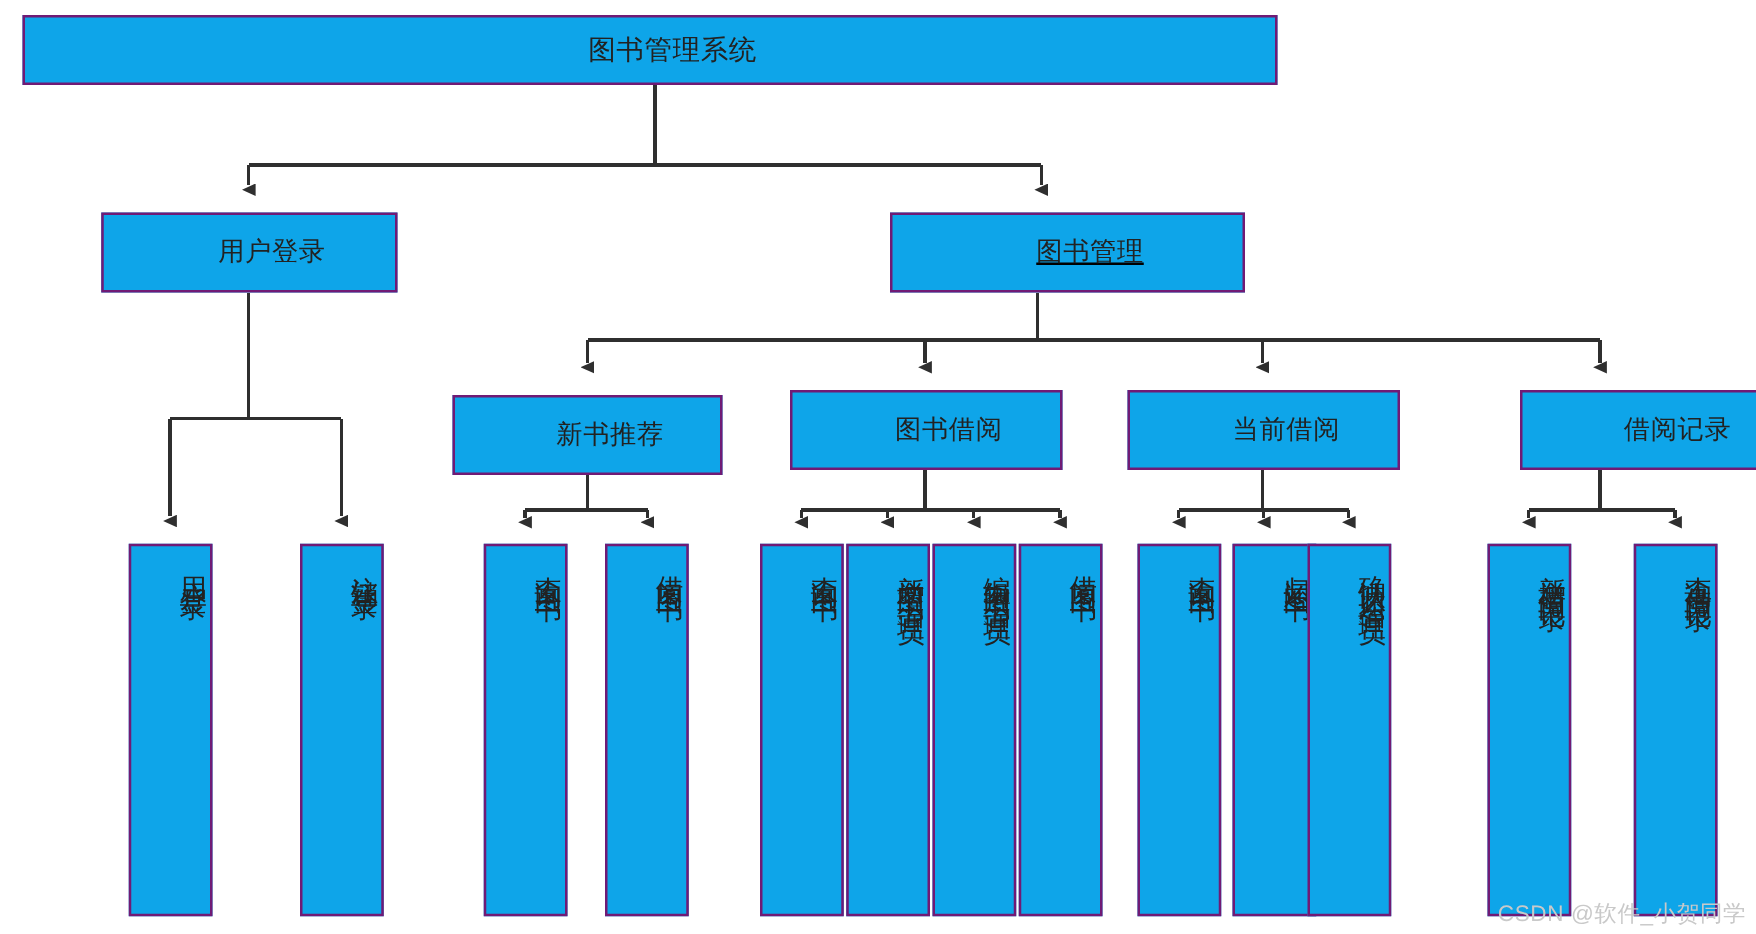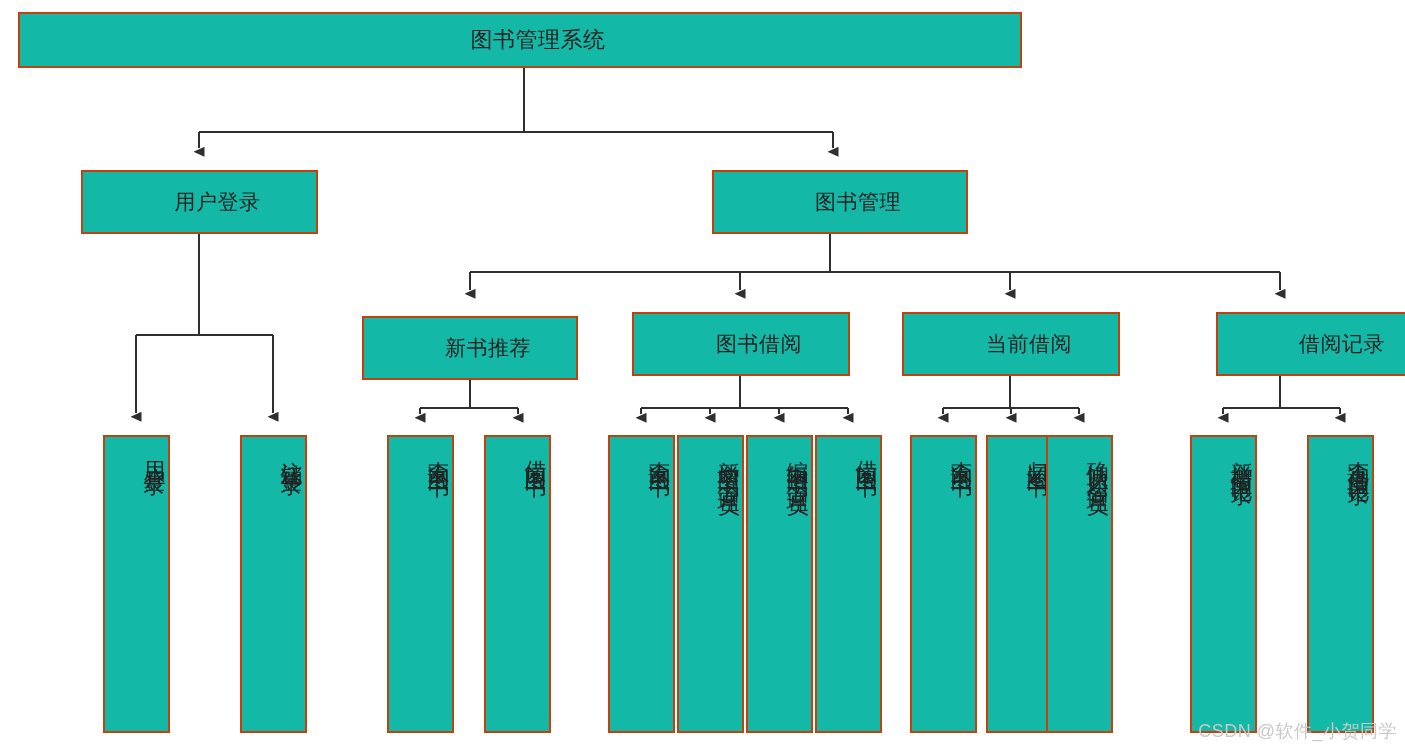"图书管理系统" .node-box { background: #14b8a6 -> #0ea5e9; border: 2px solid #c2410c -> 2px solid #701a75 }
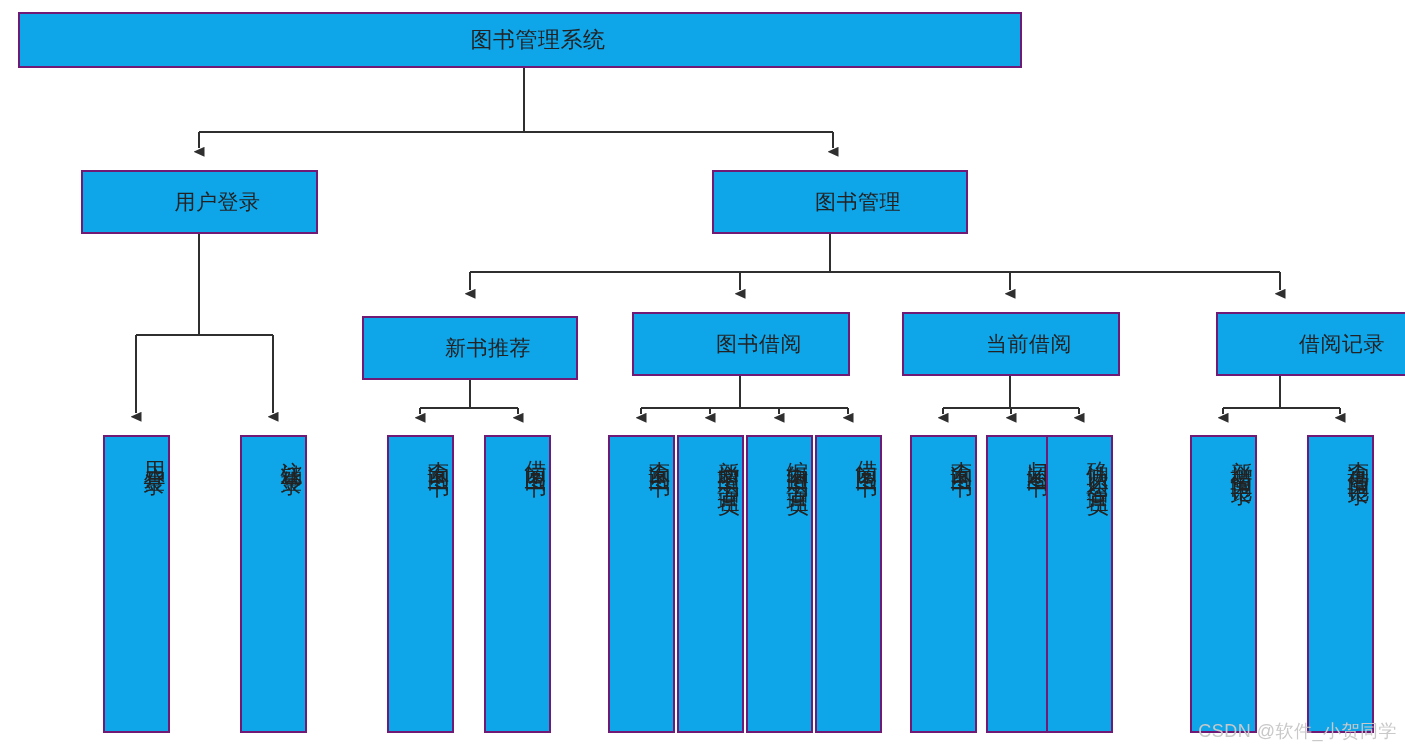"图书管理" div.node-box { text-decoration: none -> underline; width: 256px -> 284px }
